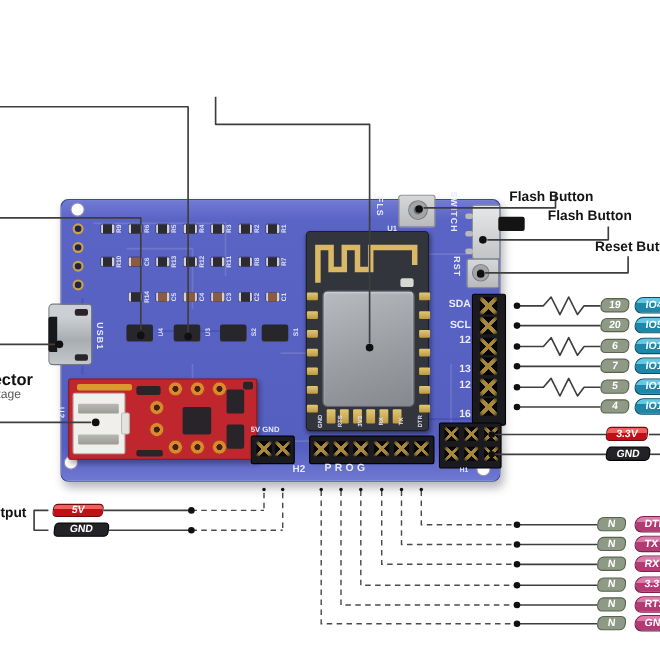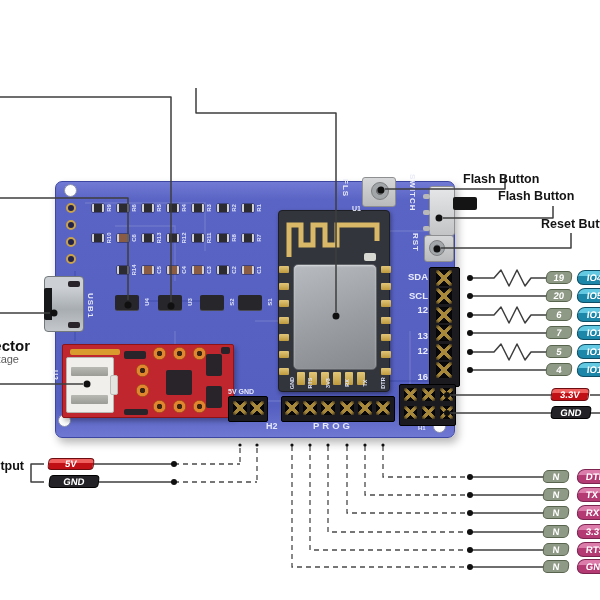"PROG" div.silk { left: 313px -> 295px }
